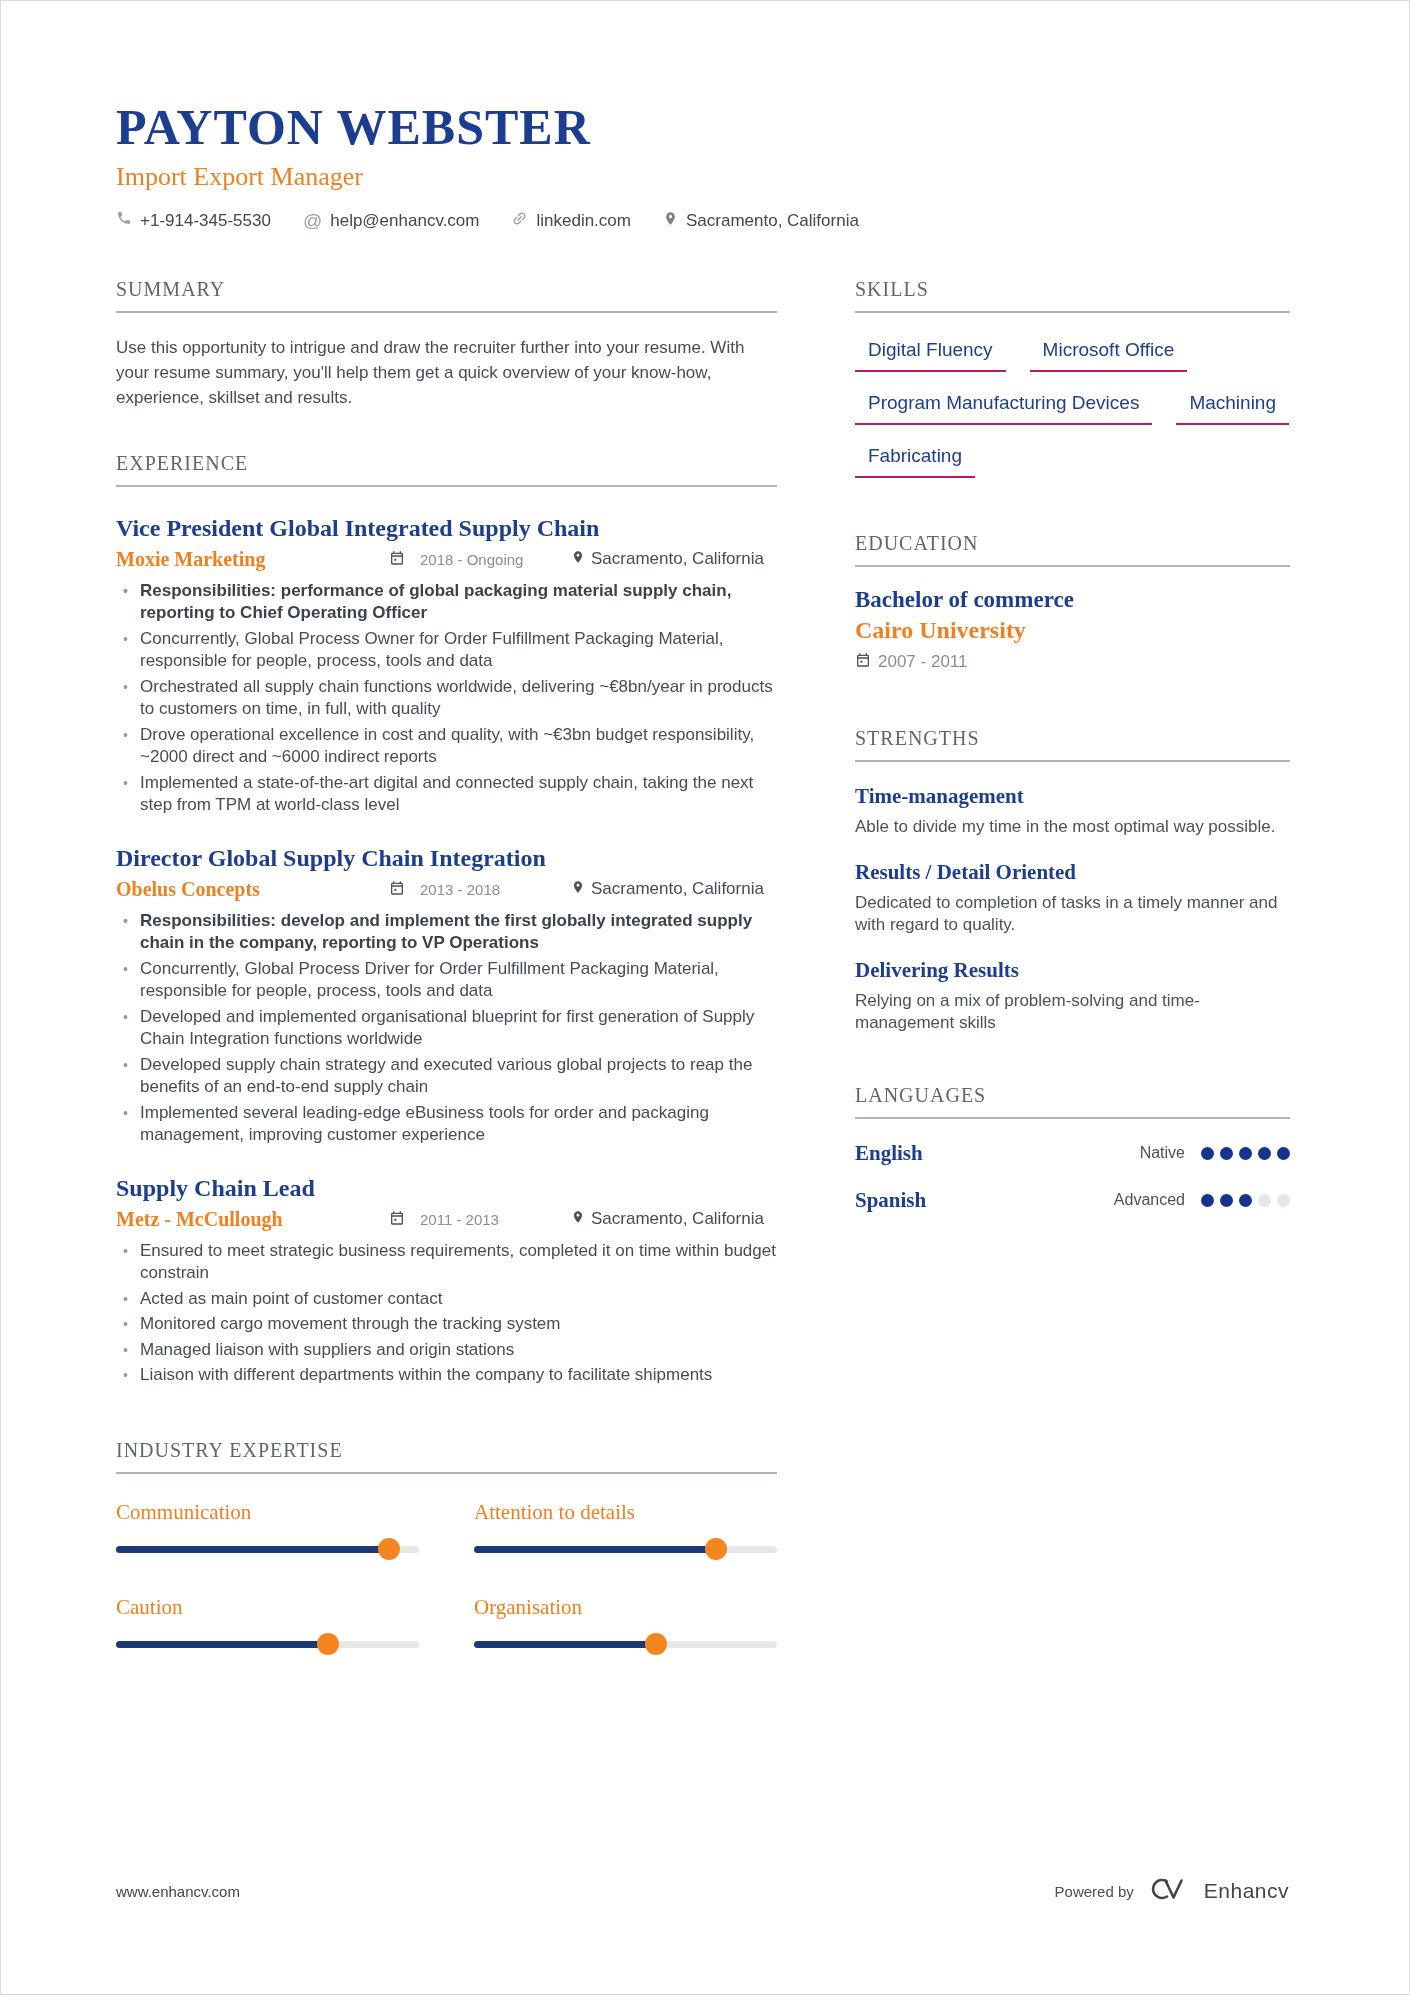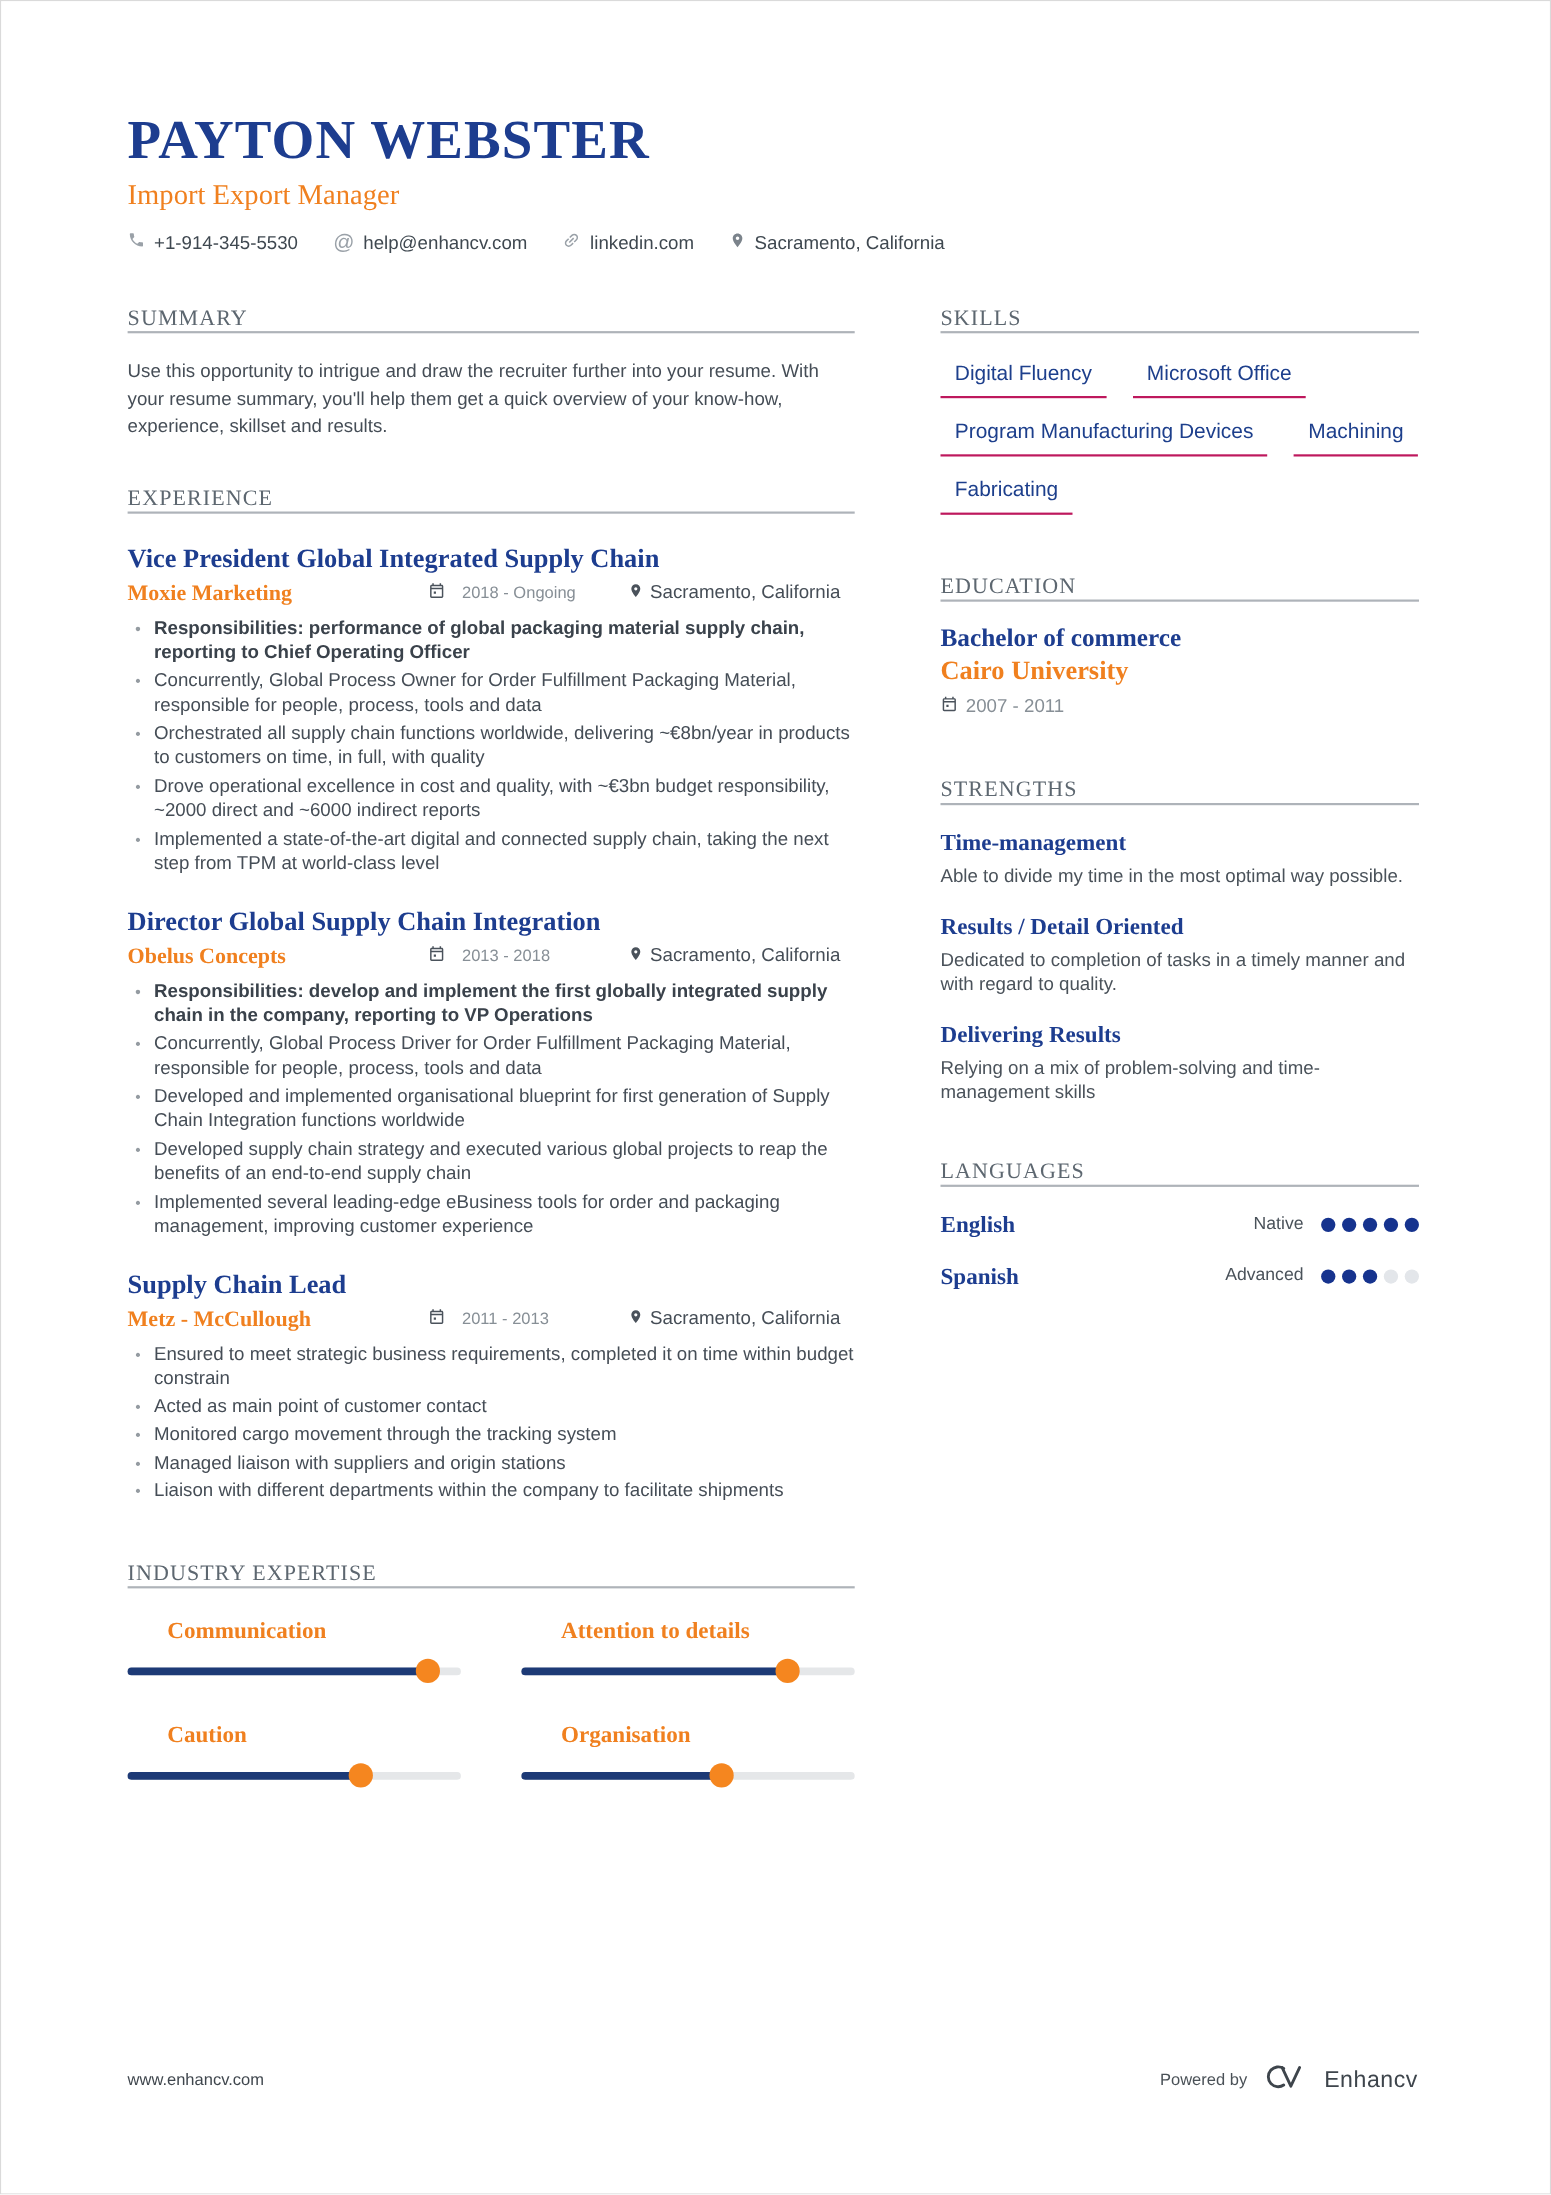"SUMMARY" .sec-head { padding-bottom: none -> 10px }
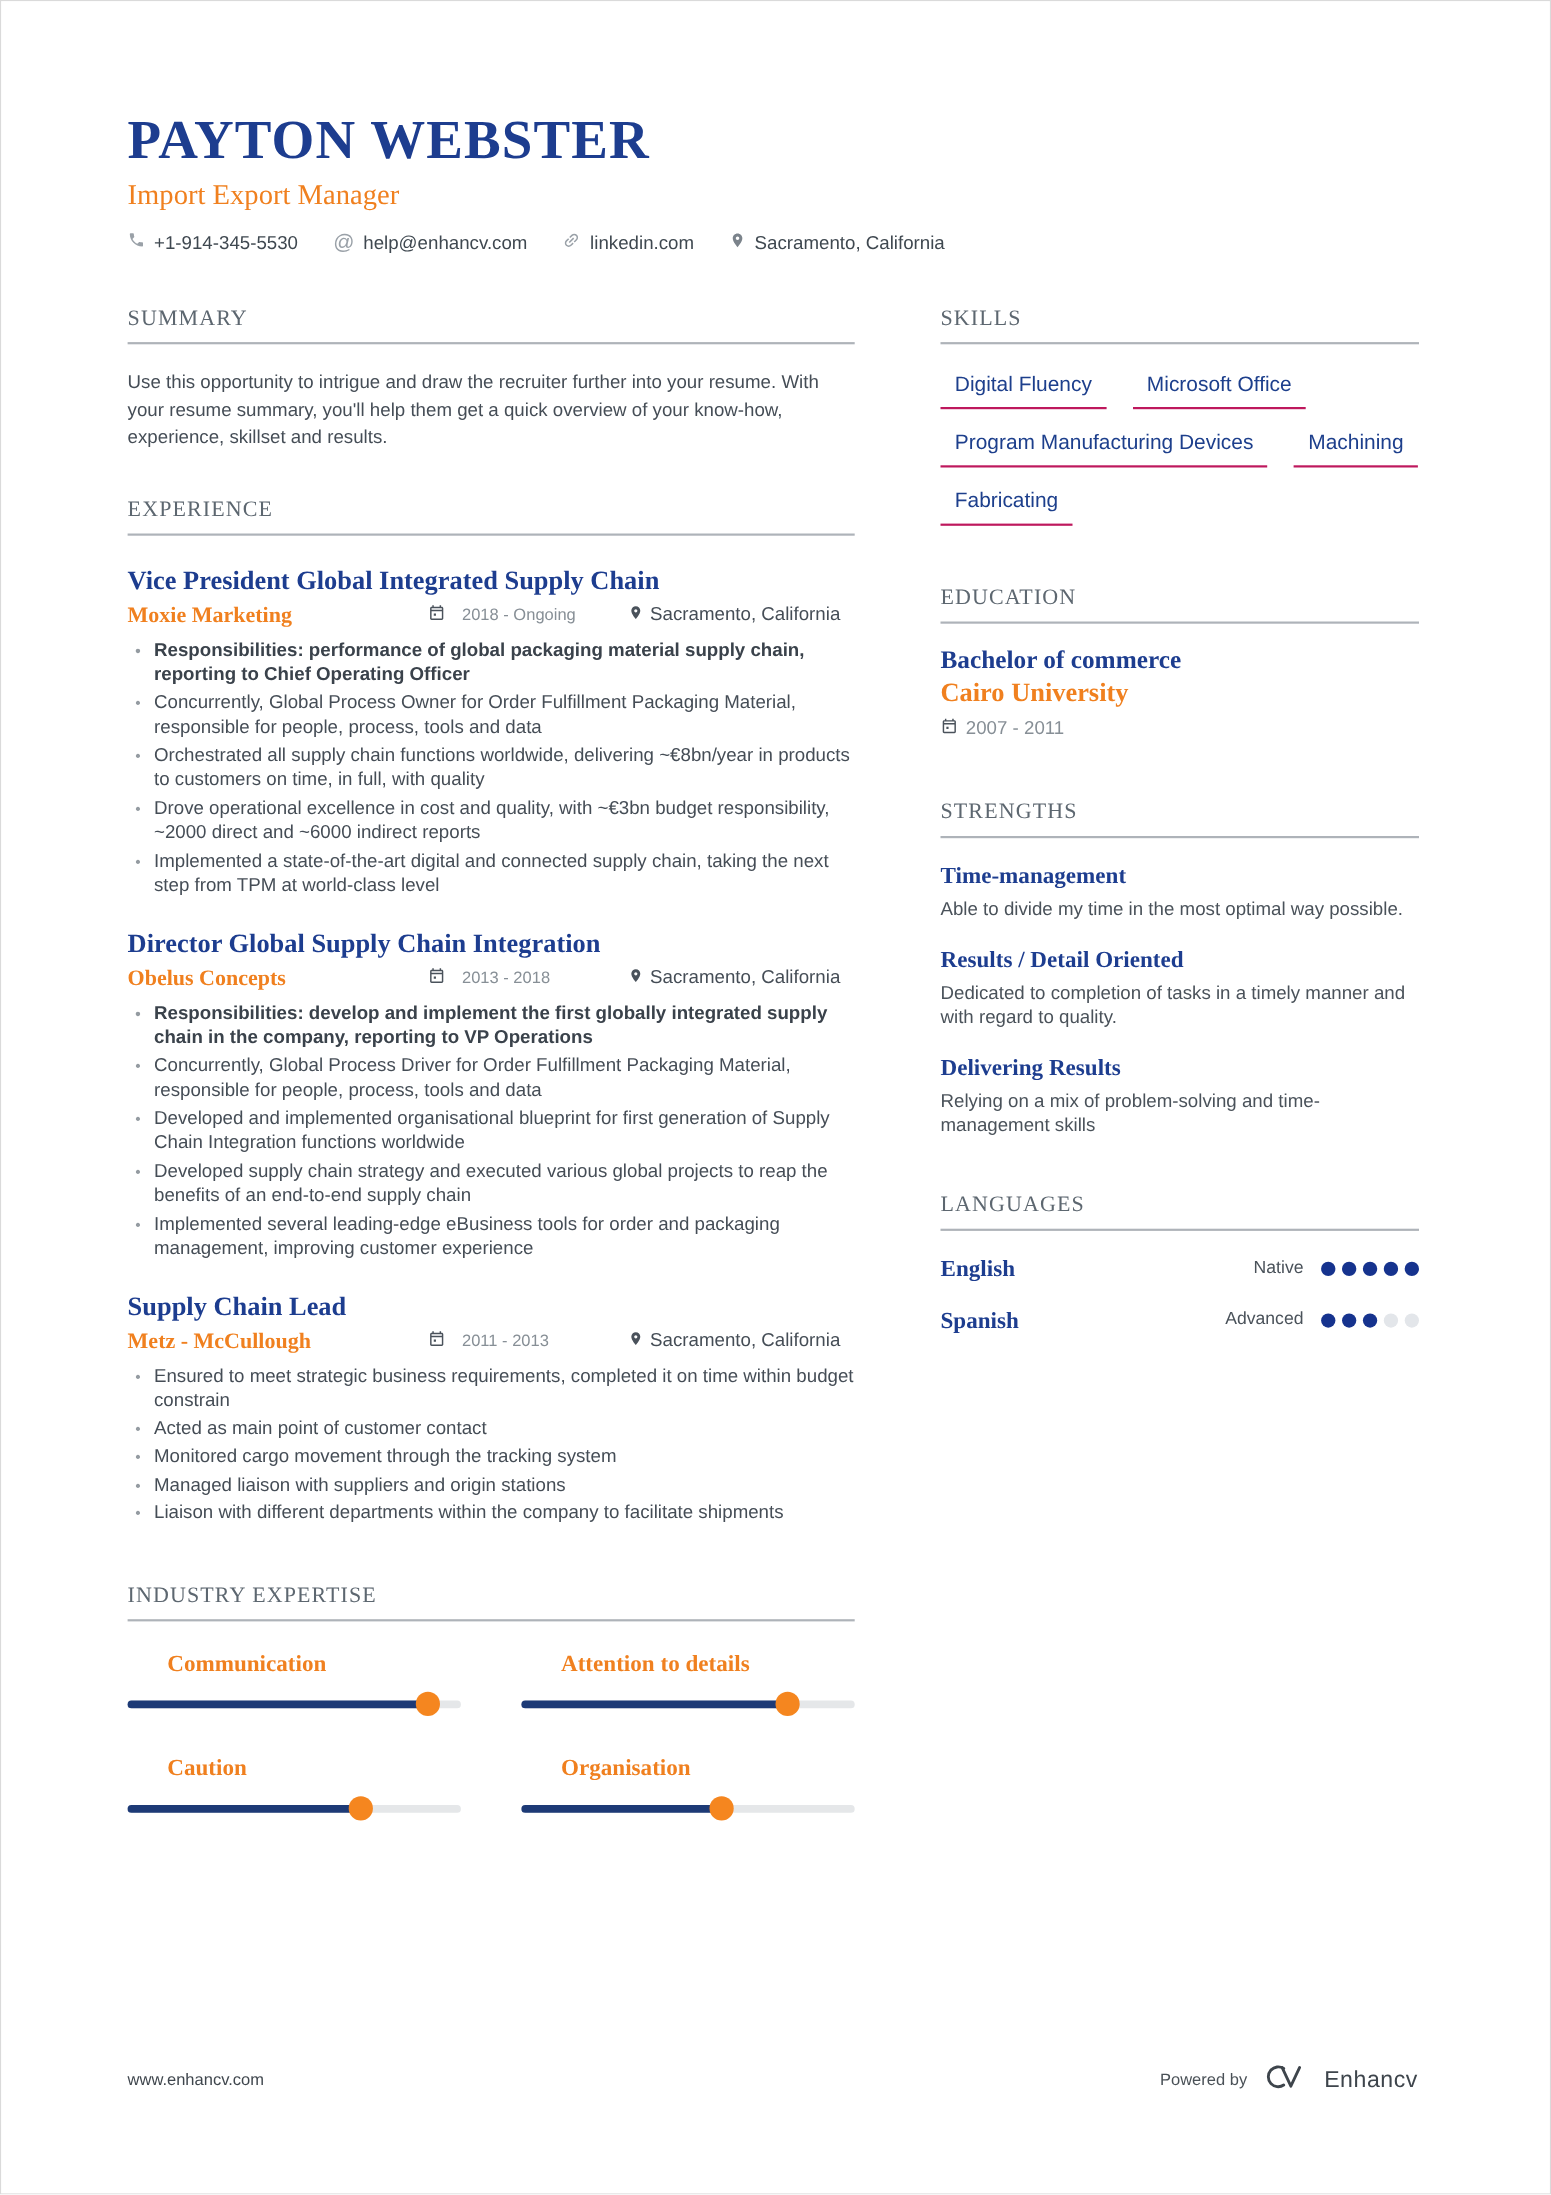"Communication" .ind-label { font-weight: 700 -> 400; margin-left: 36px -> none }
